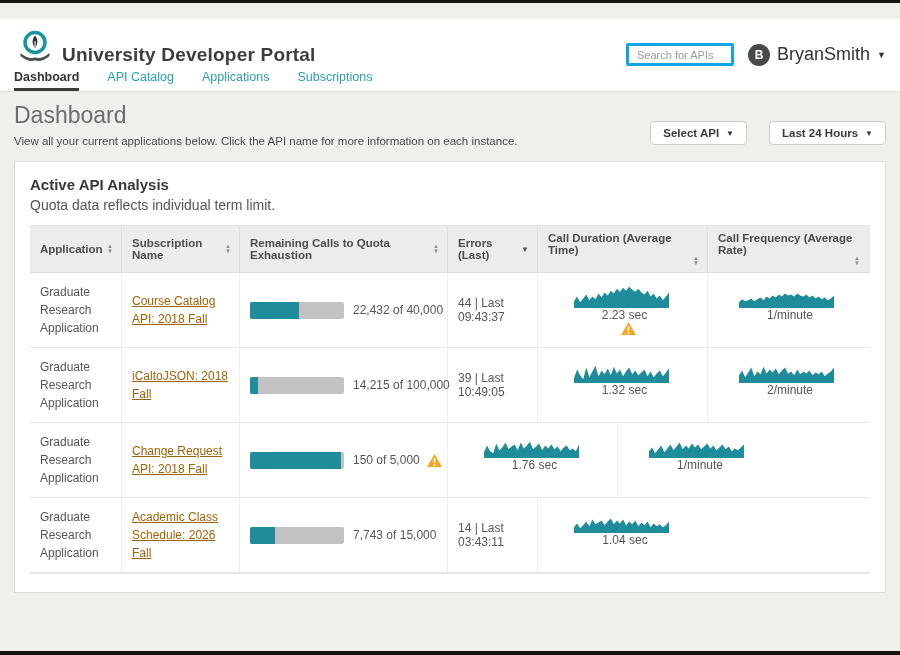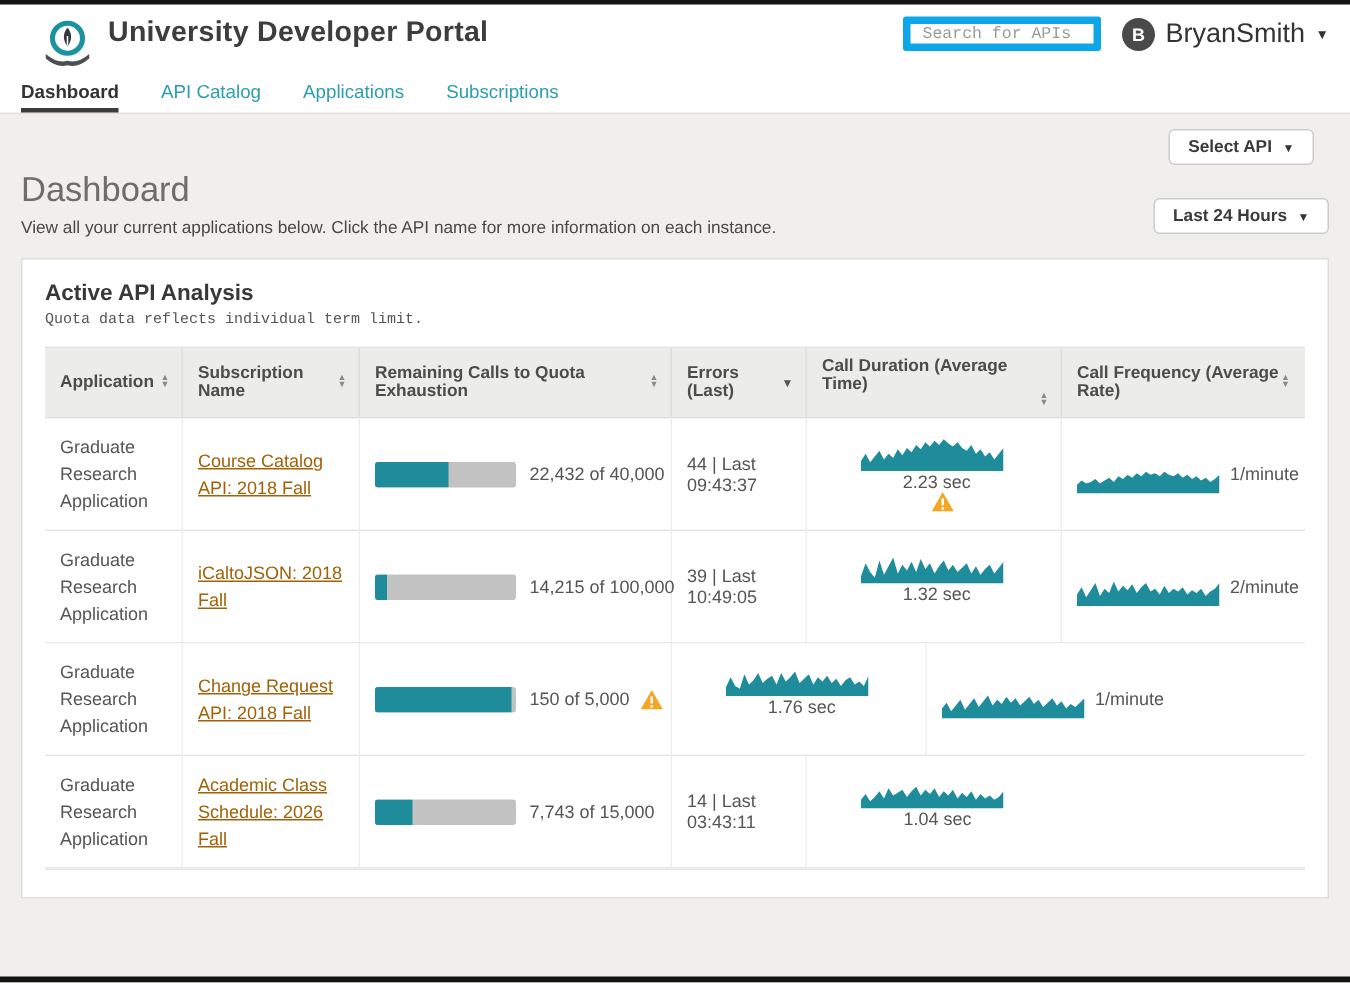"University Developer Portal" .header { align-items: flex-start -> flex-end; margin-top: 3px -> 19px; padding: 8px 14px 0 26px -> 8px 14px 0 16px }
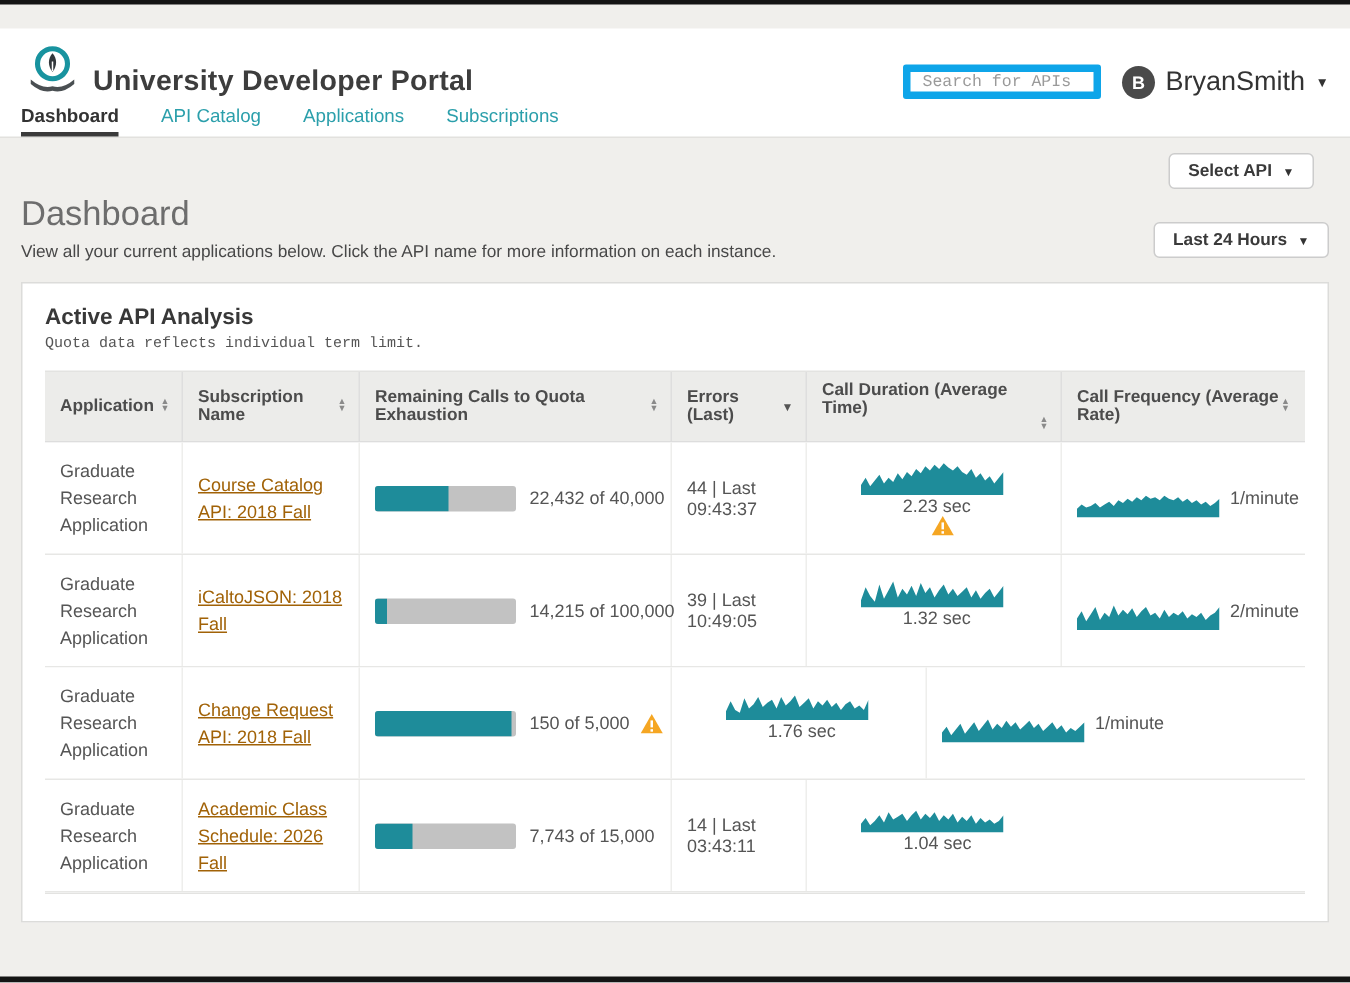"Search for APIs" .search-box { border: 5px solid #0ea5e9 -> 3px solid #0ea5e9; font-family: Liberation Mono, monospace -> Liberation Sans, sans-serif; width: 132px -> 108px }
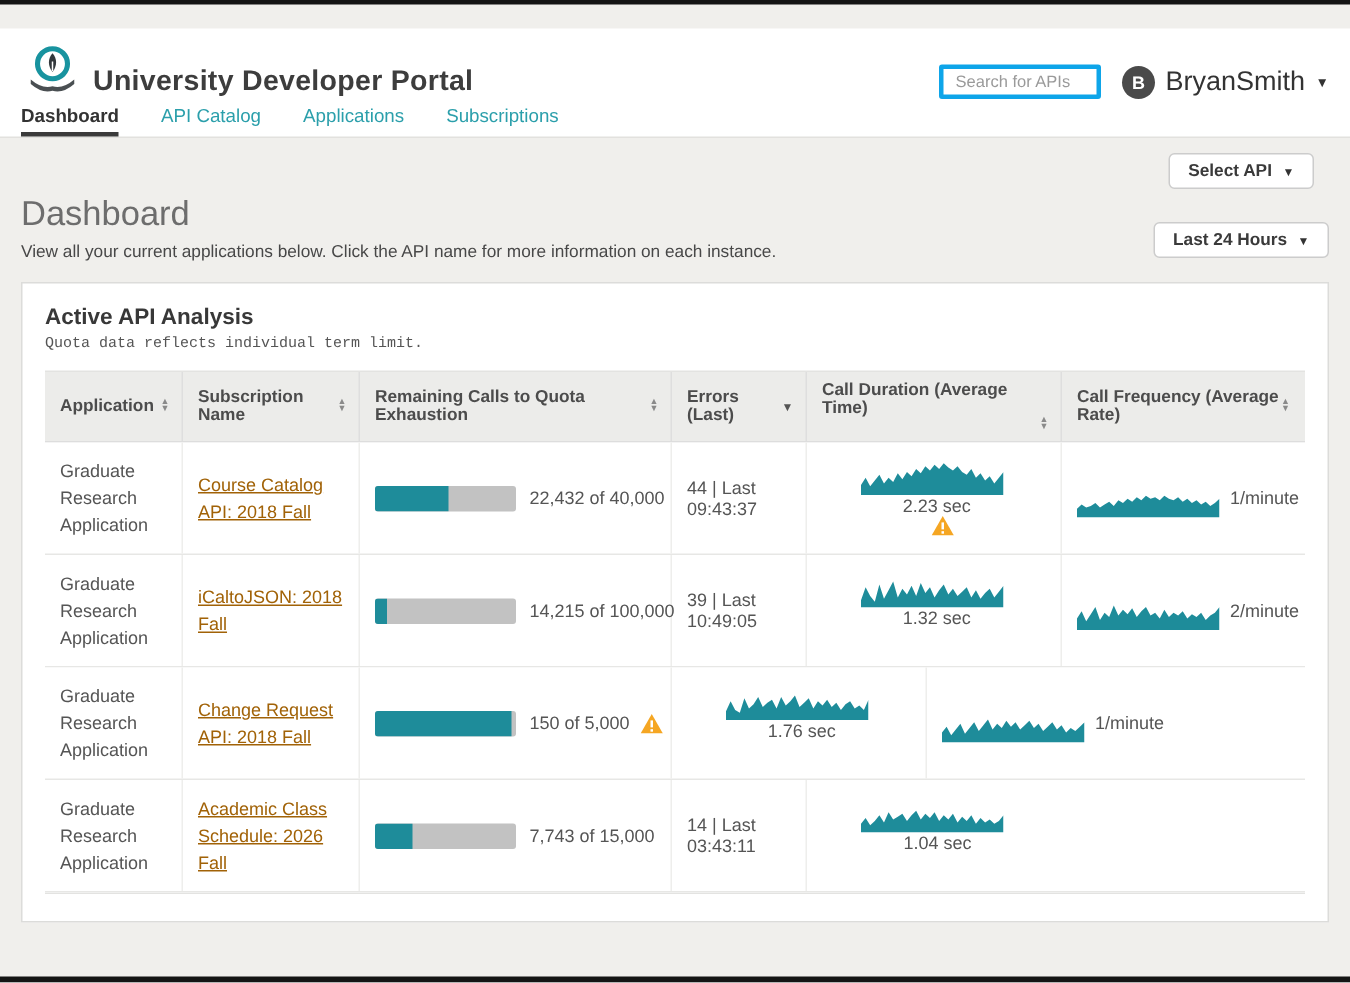"Select API" .page-controls { flex-direction: column -> none }
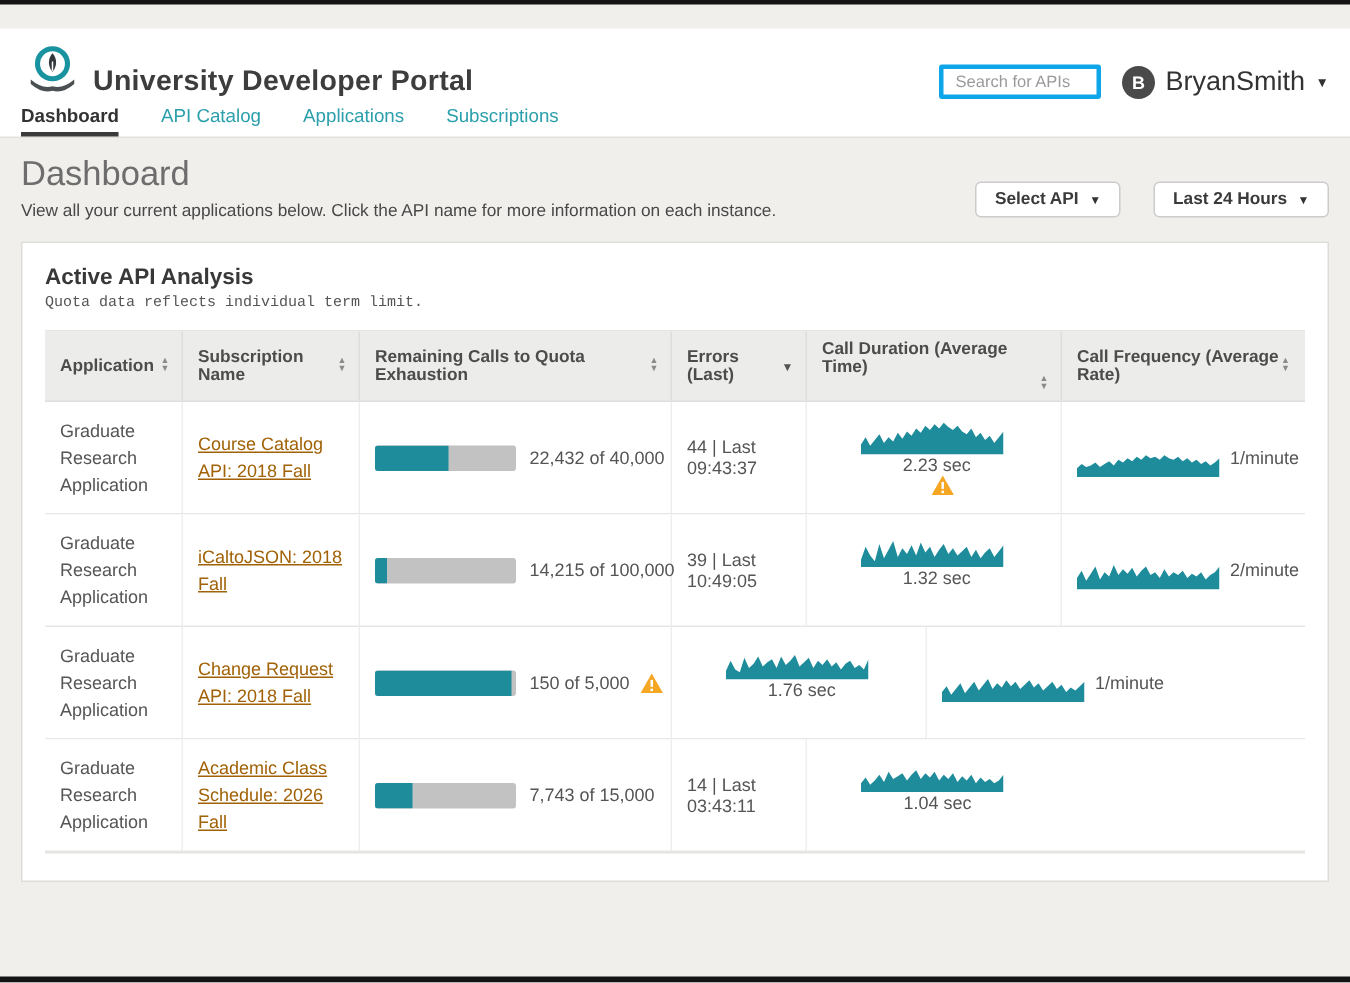"Quota data reflects individual term" .panel-sub { font-family: Liberation Mono, monospace -> none; font-size: 10px -> 14px }
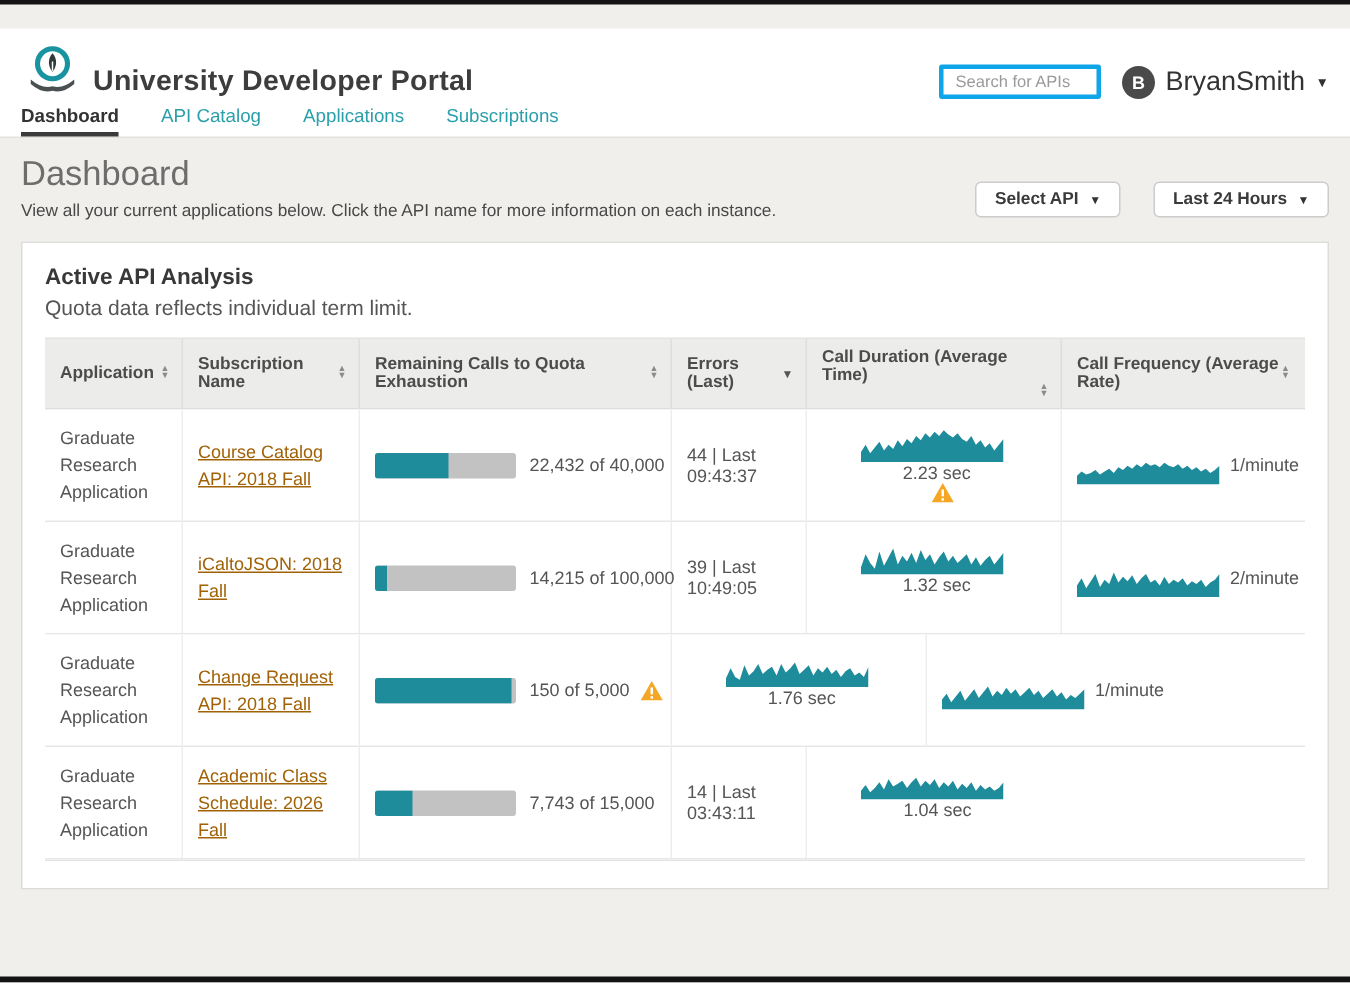"Call Frequency (Average Rate)" .col-frq { flex-direction: none -> column }
